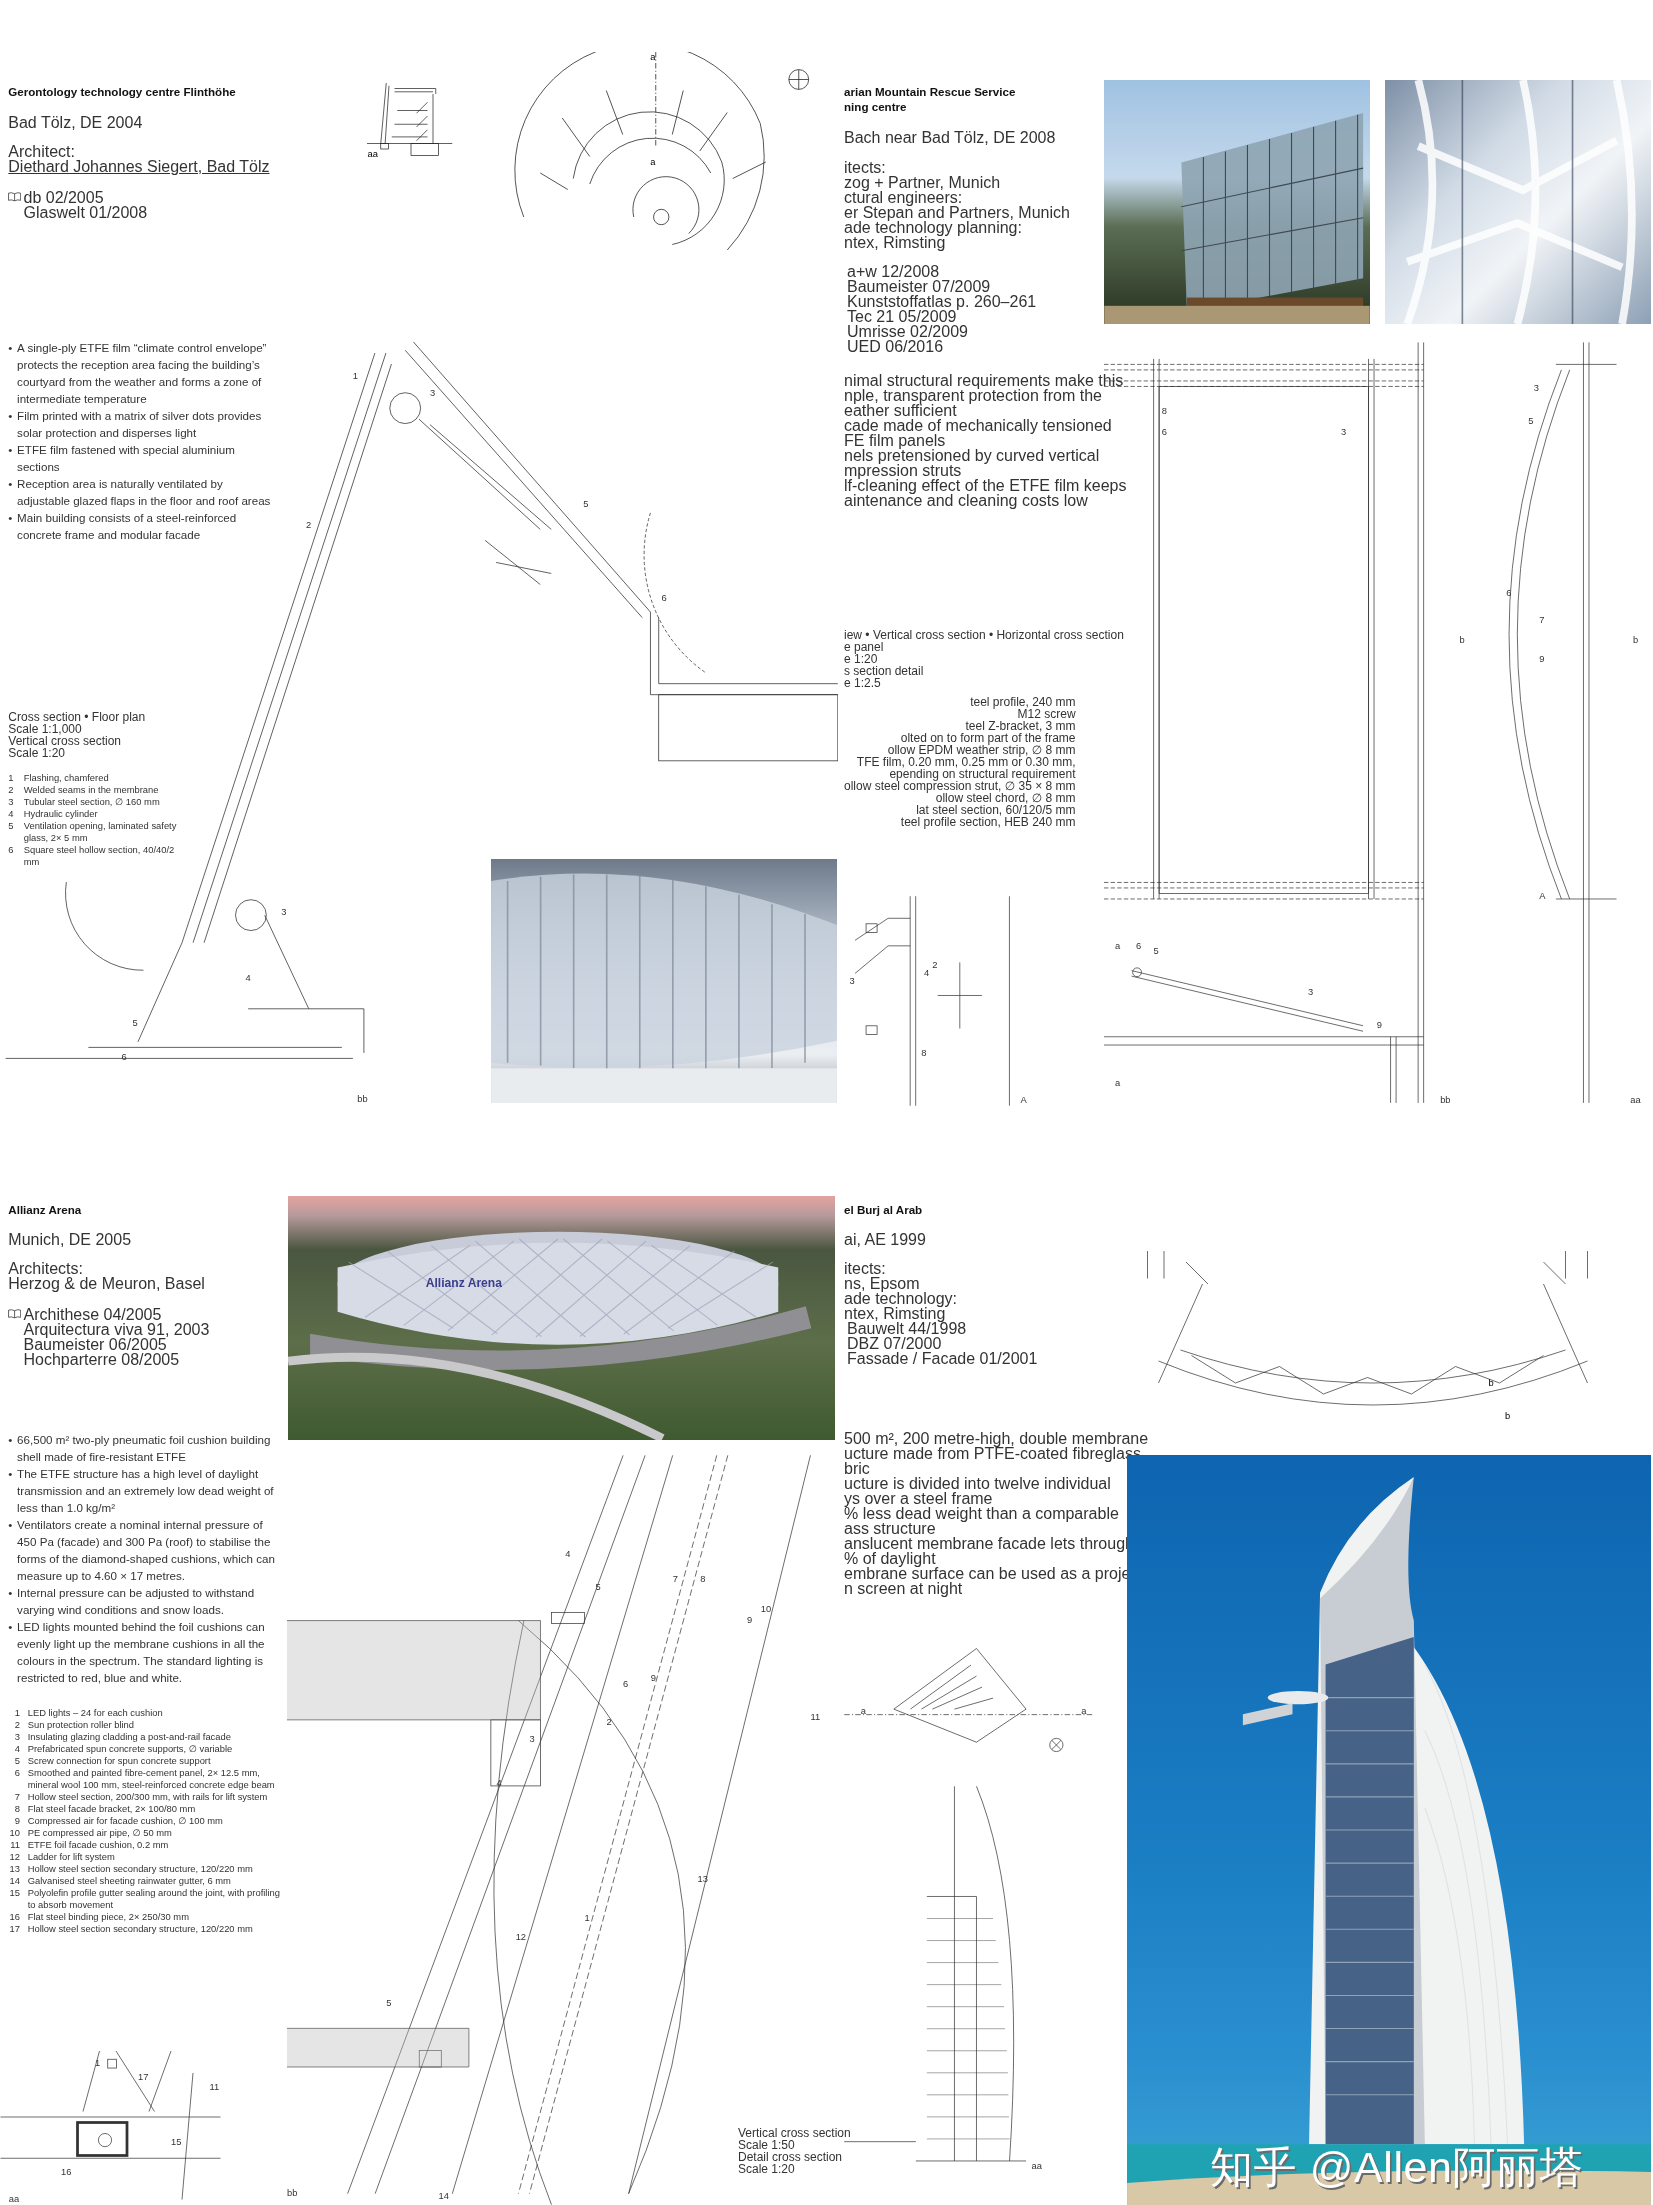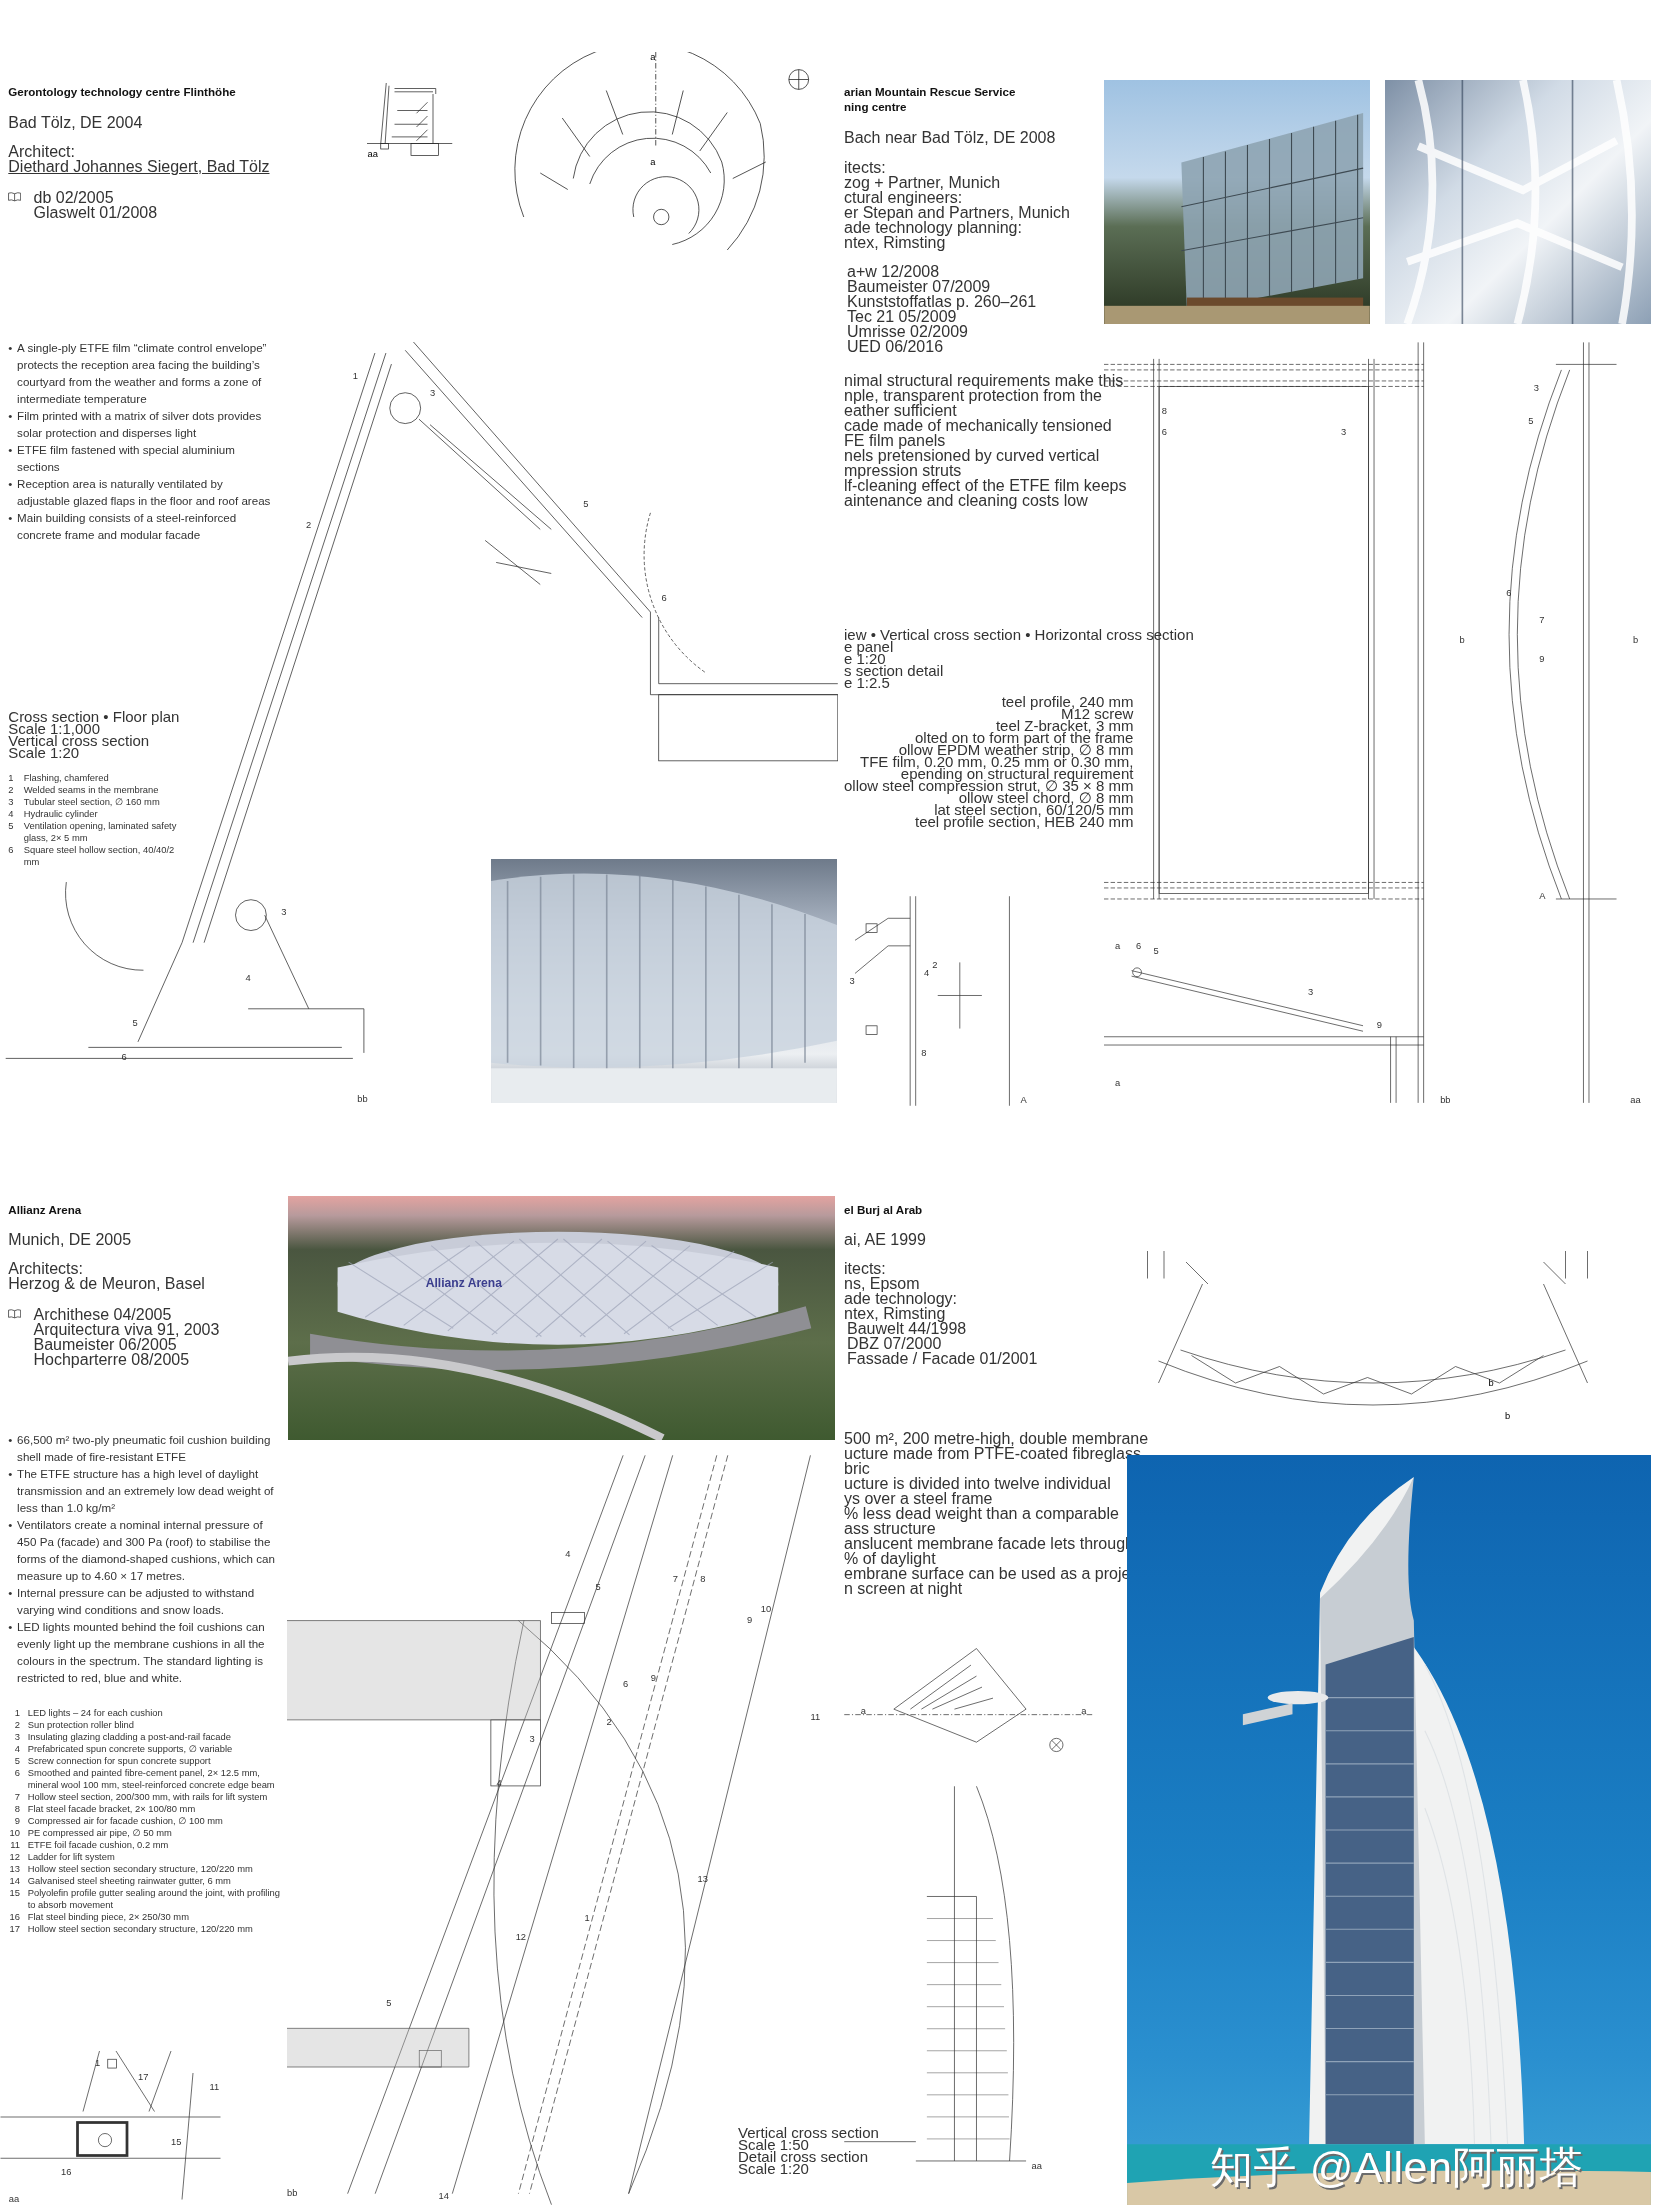"db 02/2005" .refs { gap: 12px -> 2px }
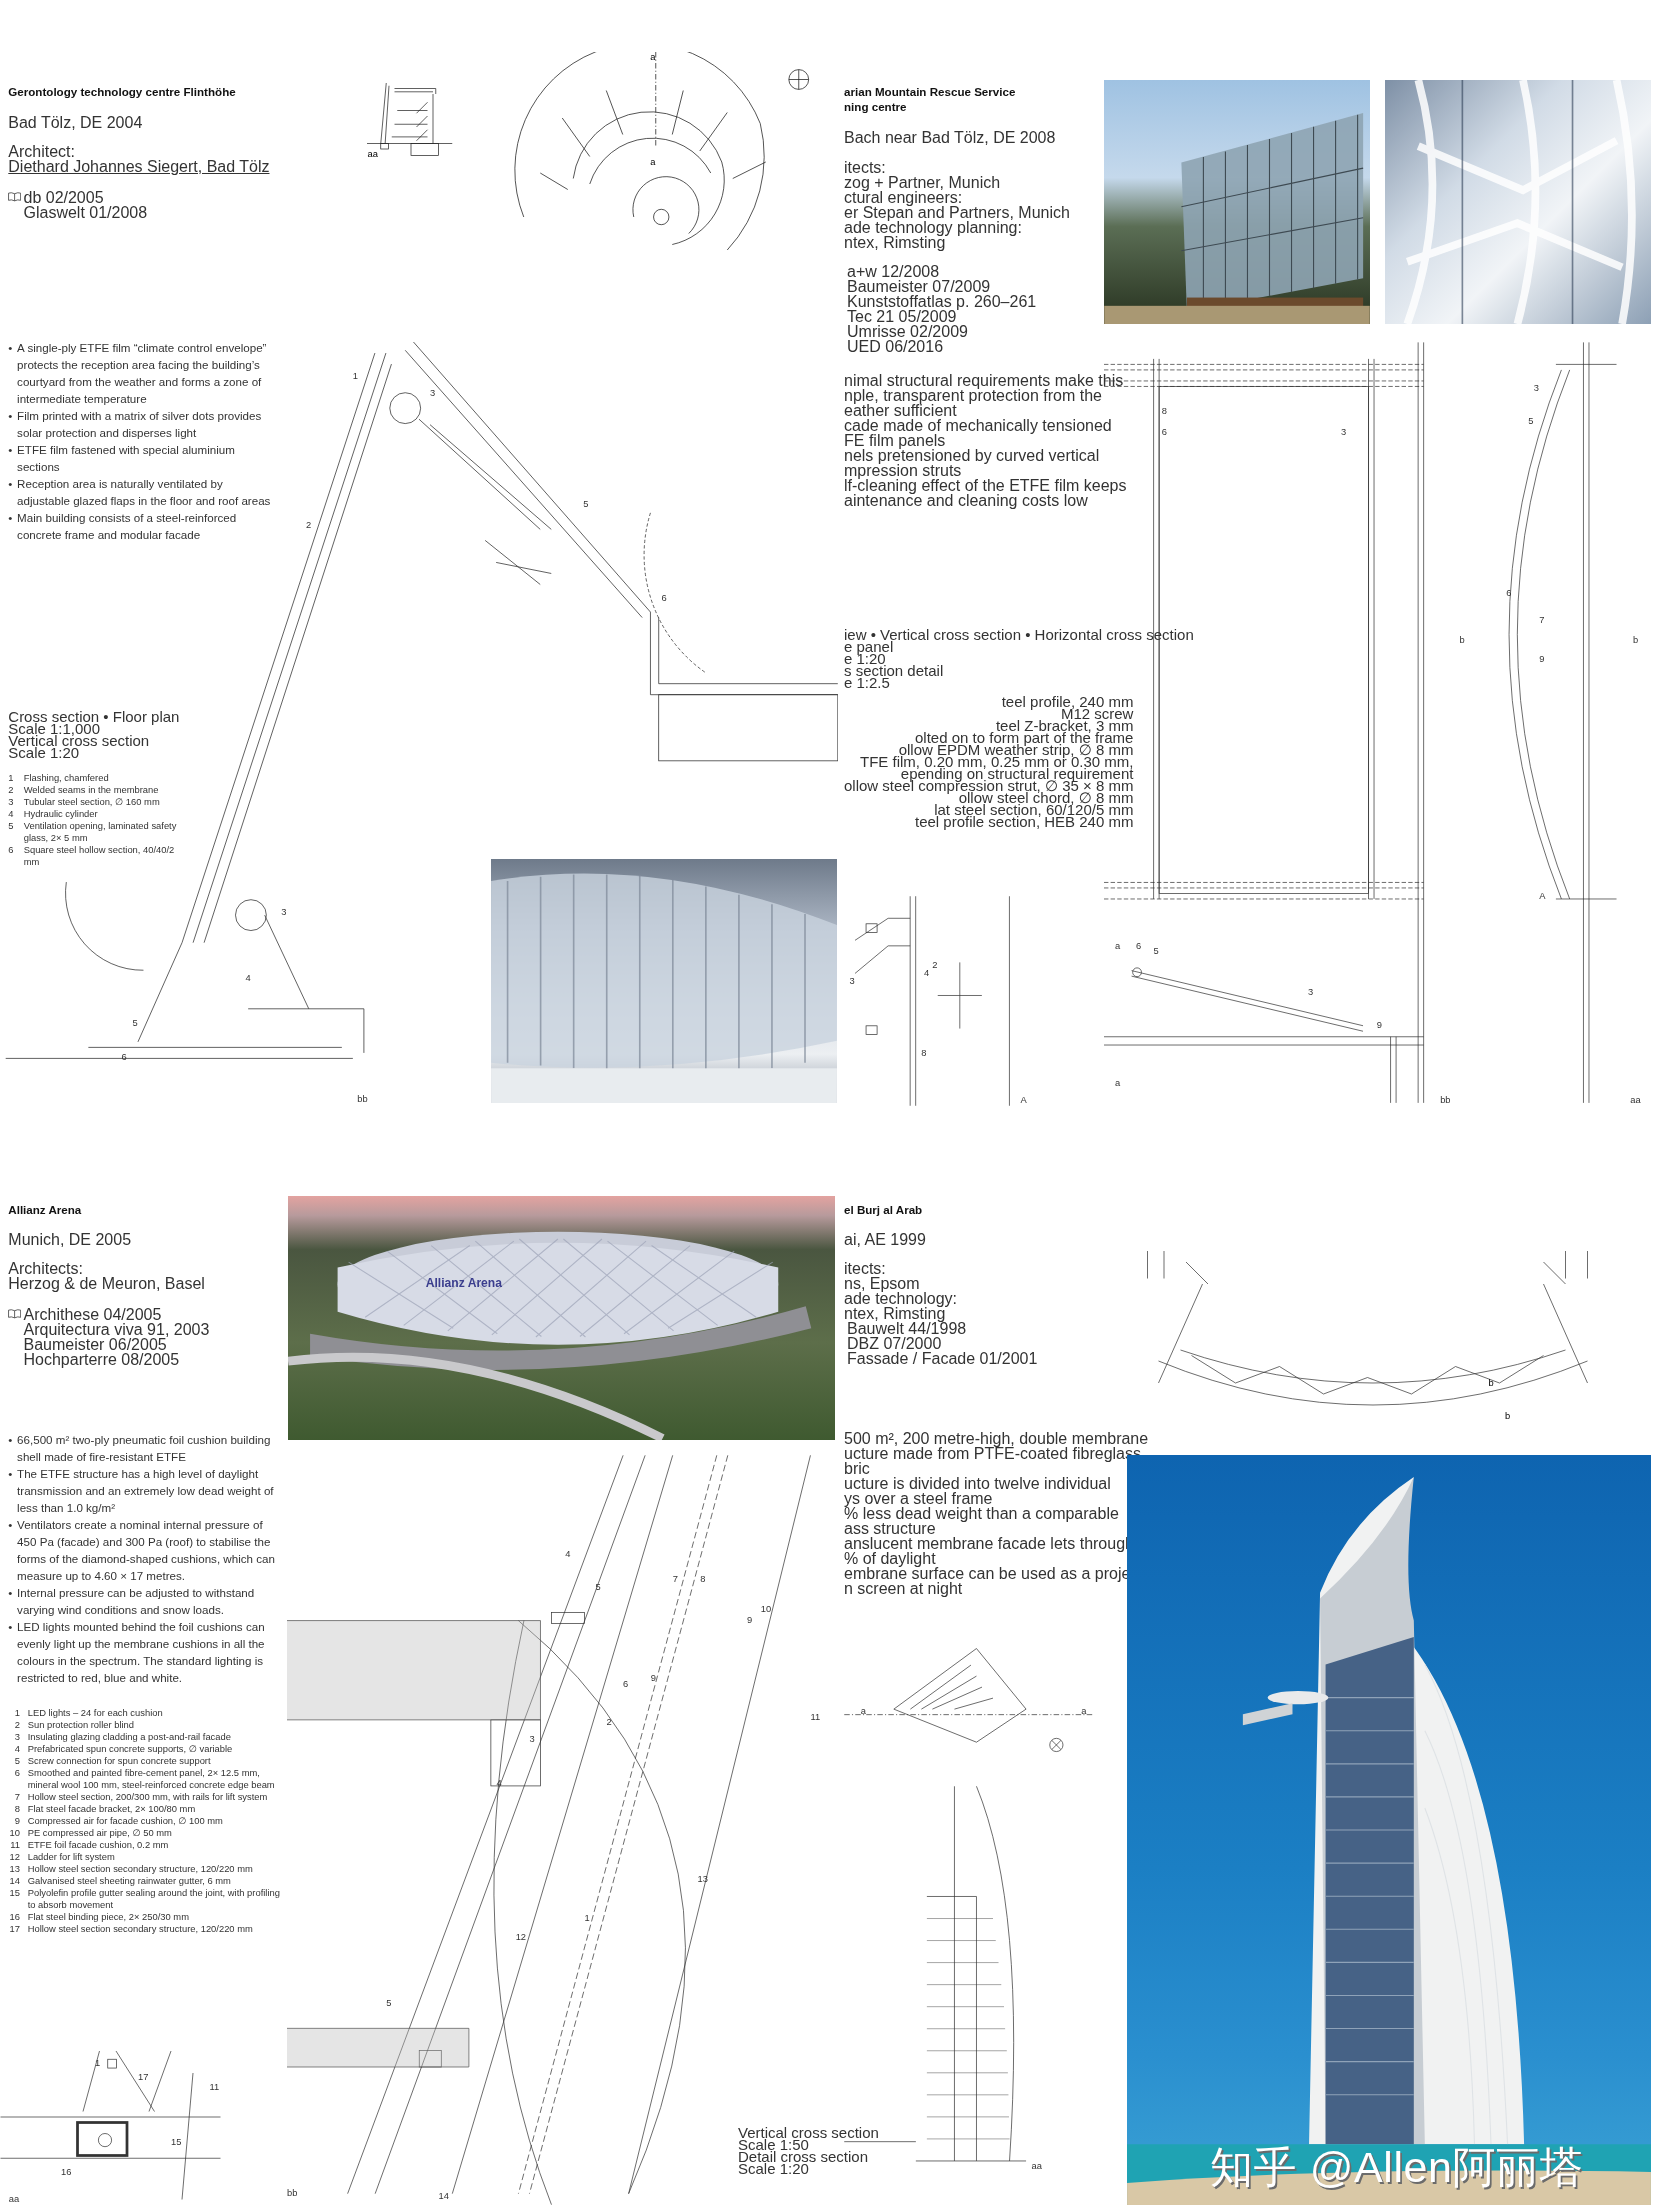"iew • Vertical cross section" .small { font-size: 15px -> 12px }
